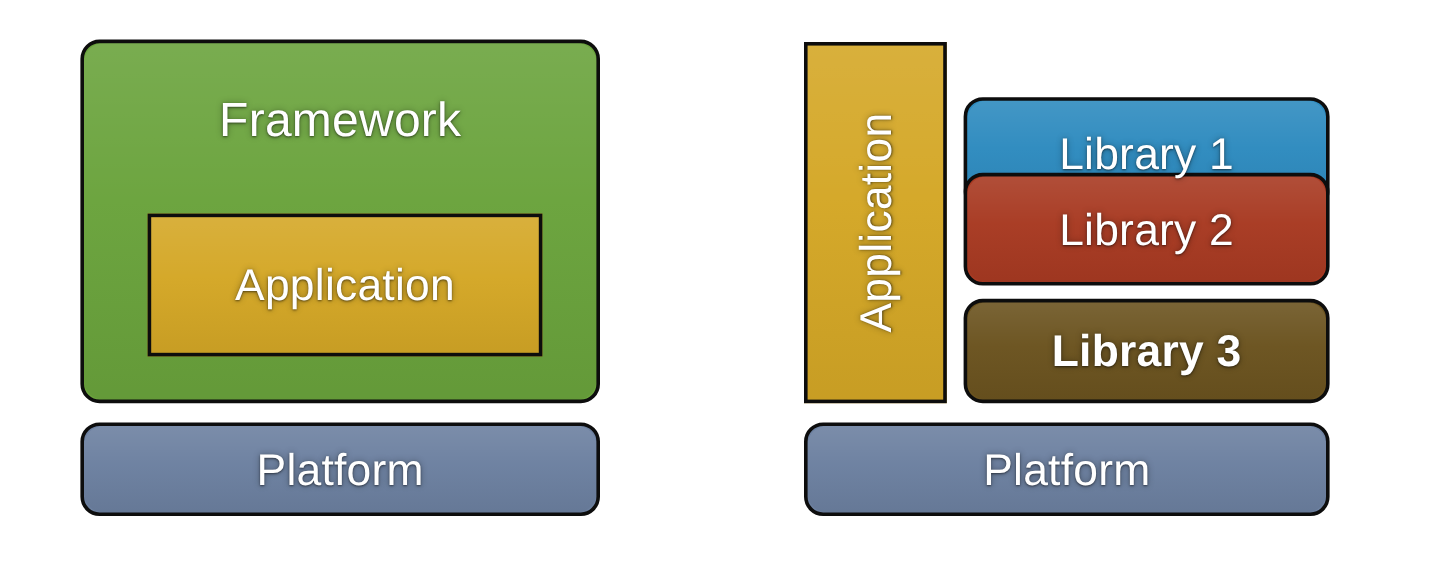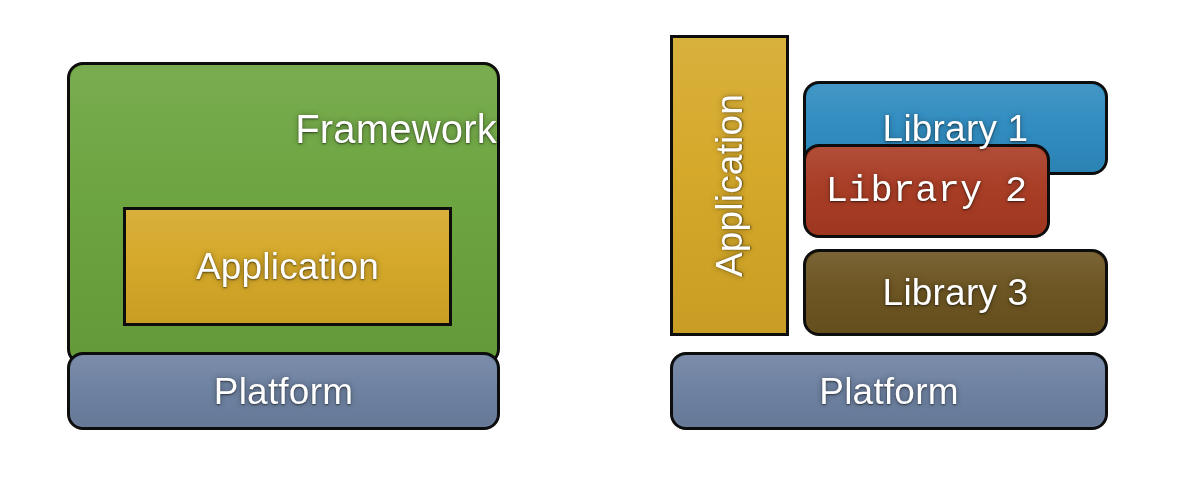"Framework" #framework-box { justify-content: flex-end -> center; margin-top: 29px -> none }
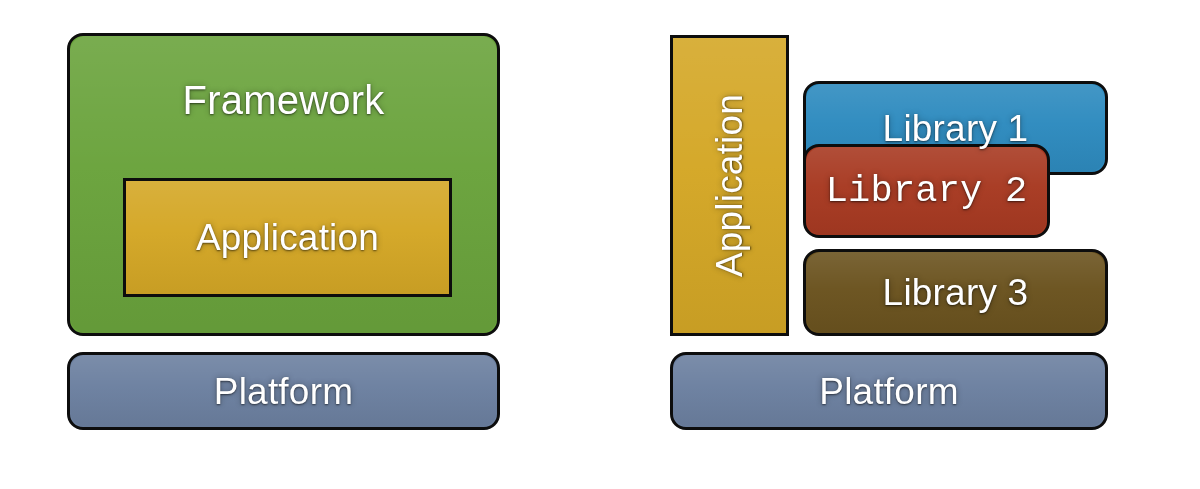"Library 2" #library-2-box { font-family: Liberation Mono, monospace -> none; width: 247px -> 305px }
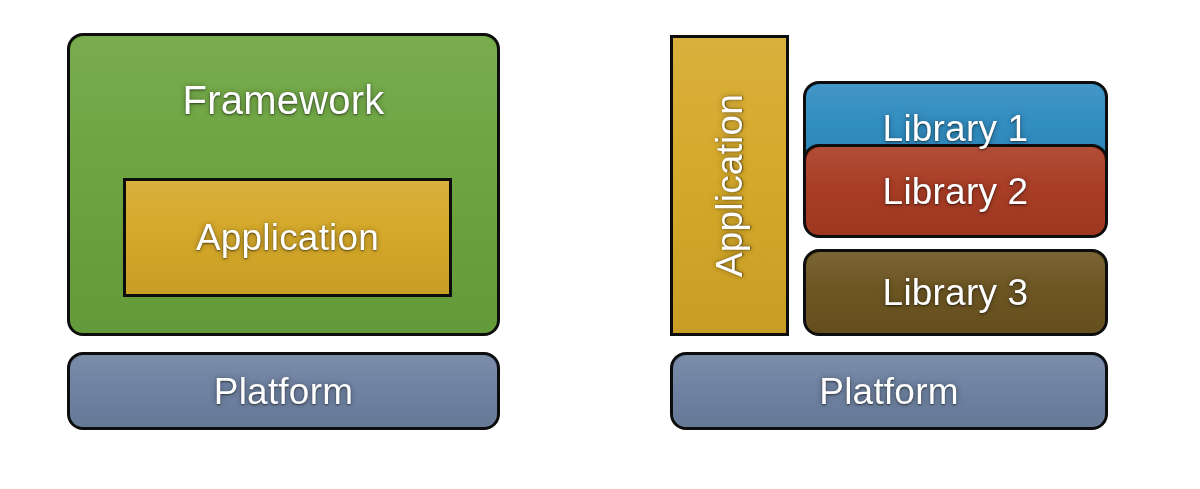"Library 3" #library-3-box { font-weight: none -> bold }
